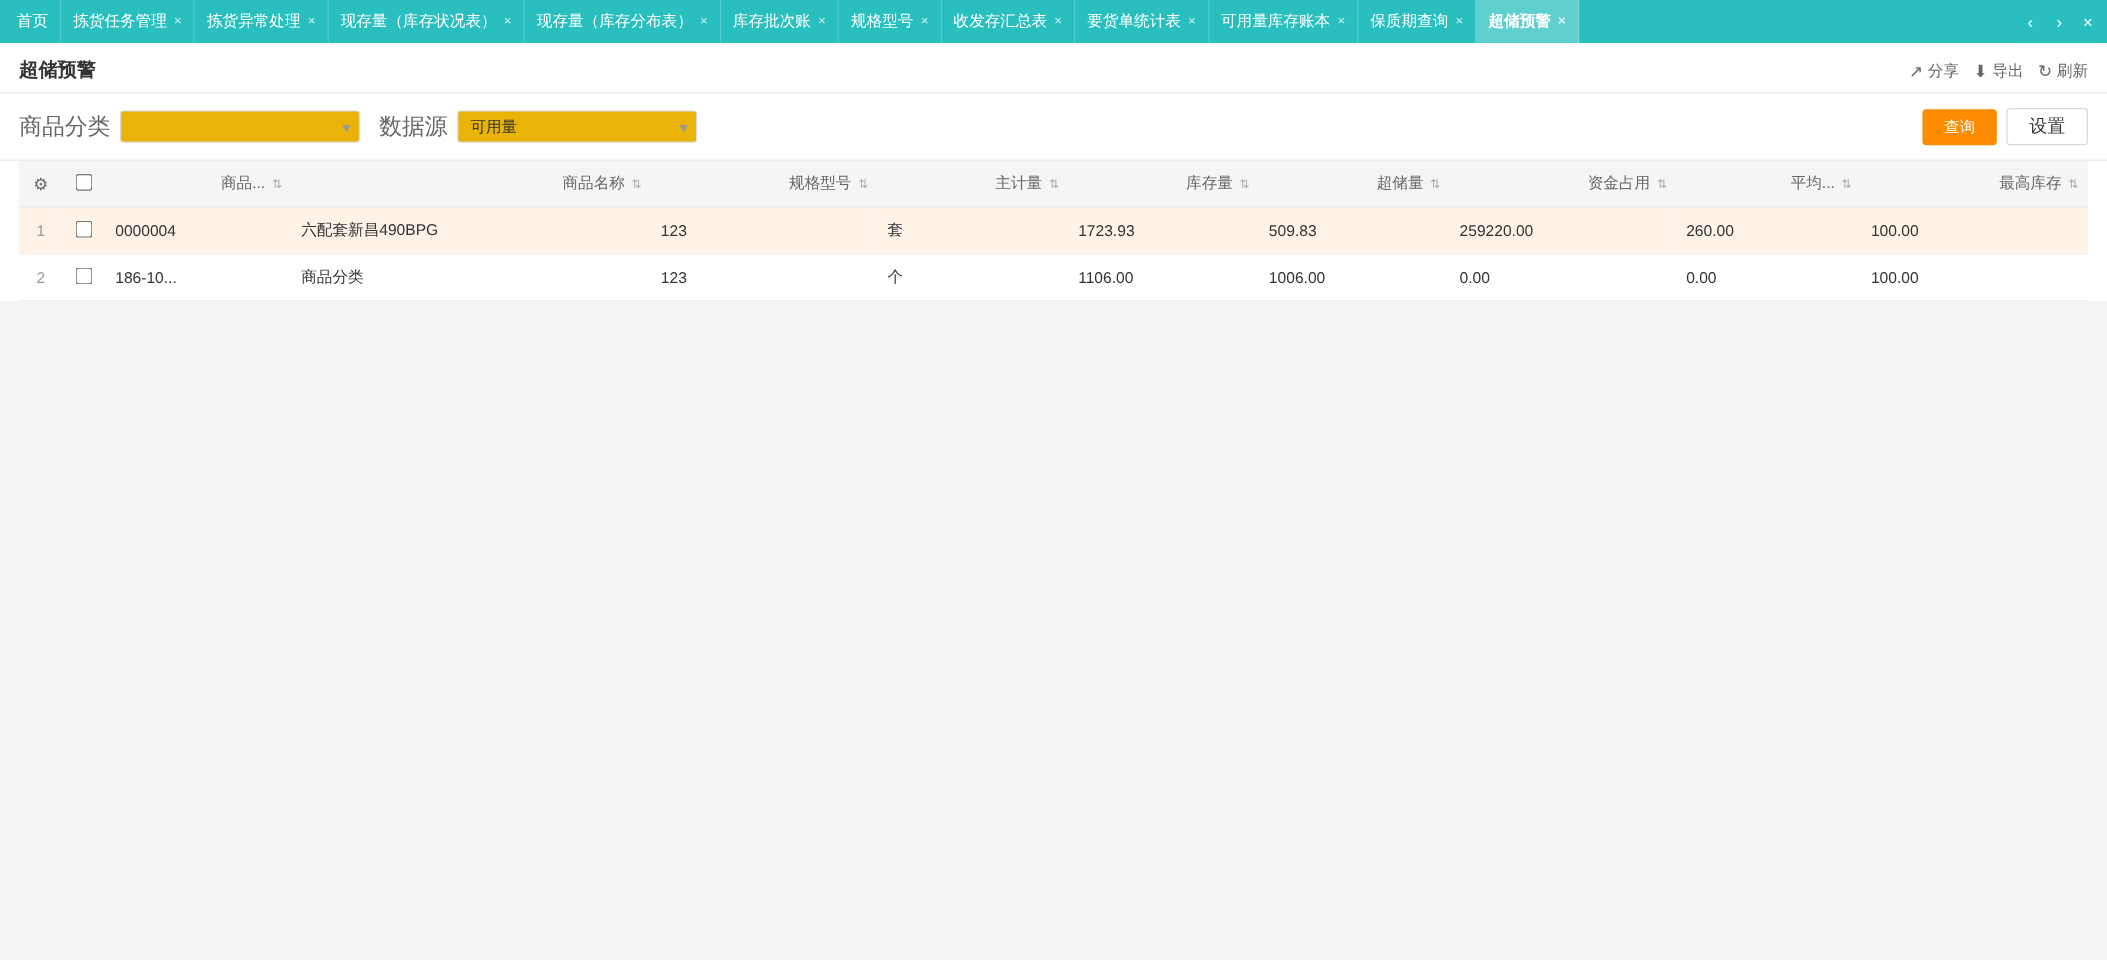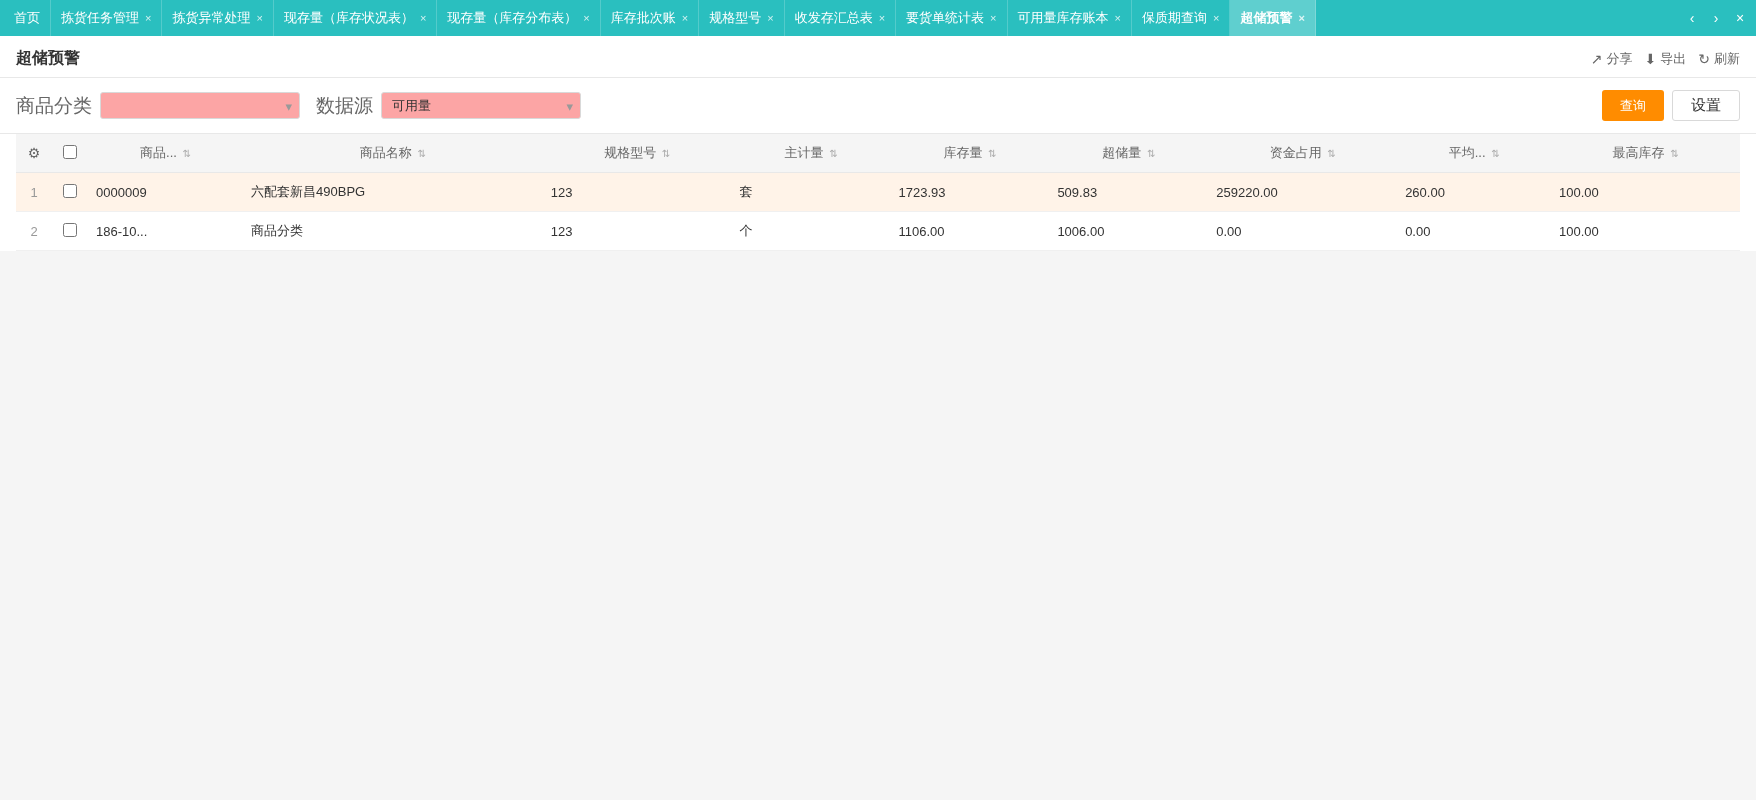"可用量" .filter-select { background: #fca5a5 -> #eab308 }
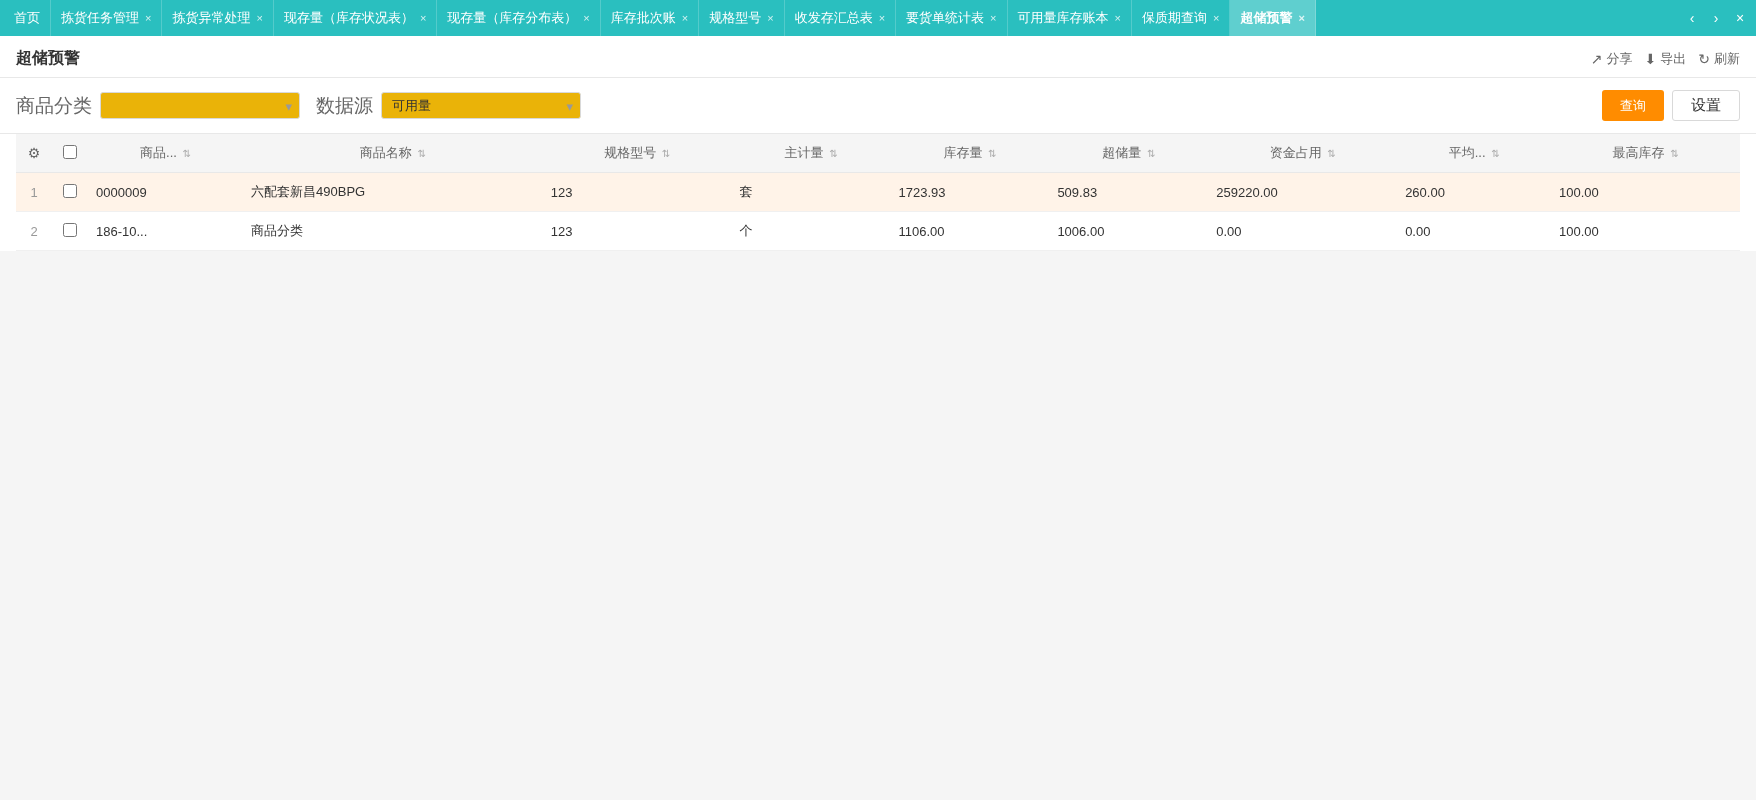"查询" .filter-actions { align-items: none -> center }
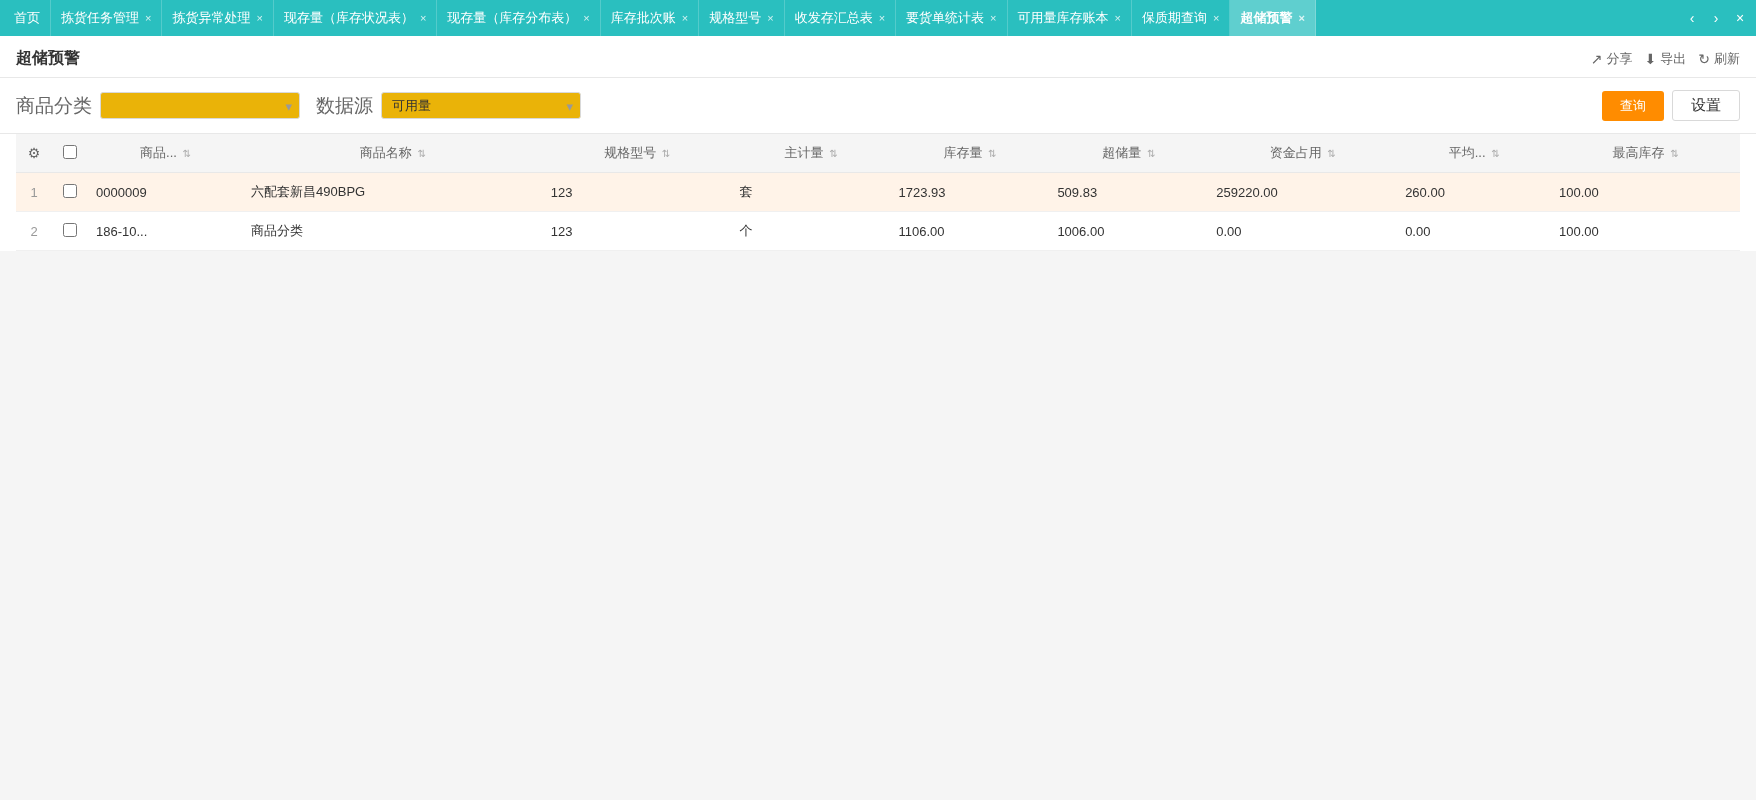"商品... ⇅" thead th { text-align: center -> right }
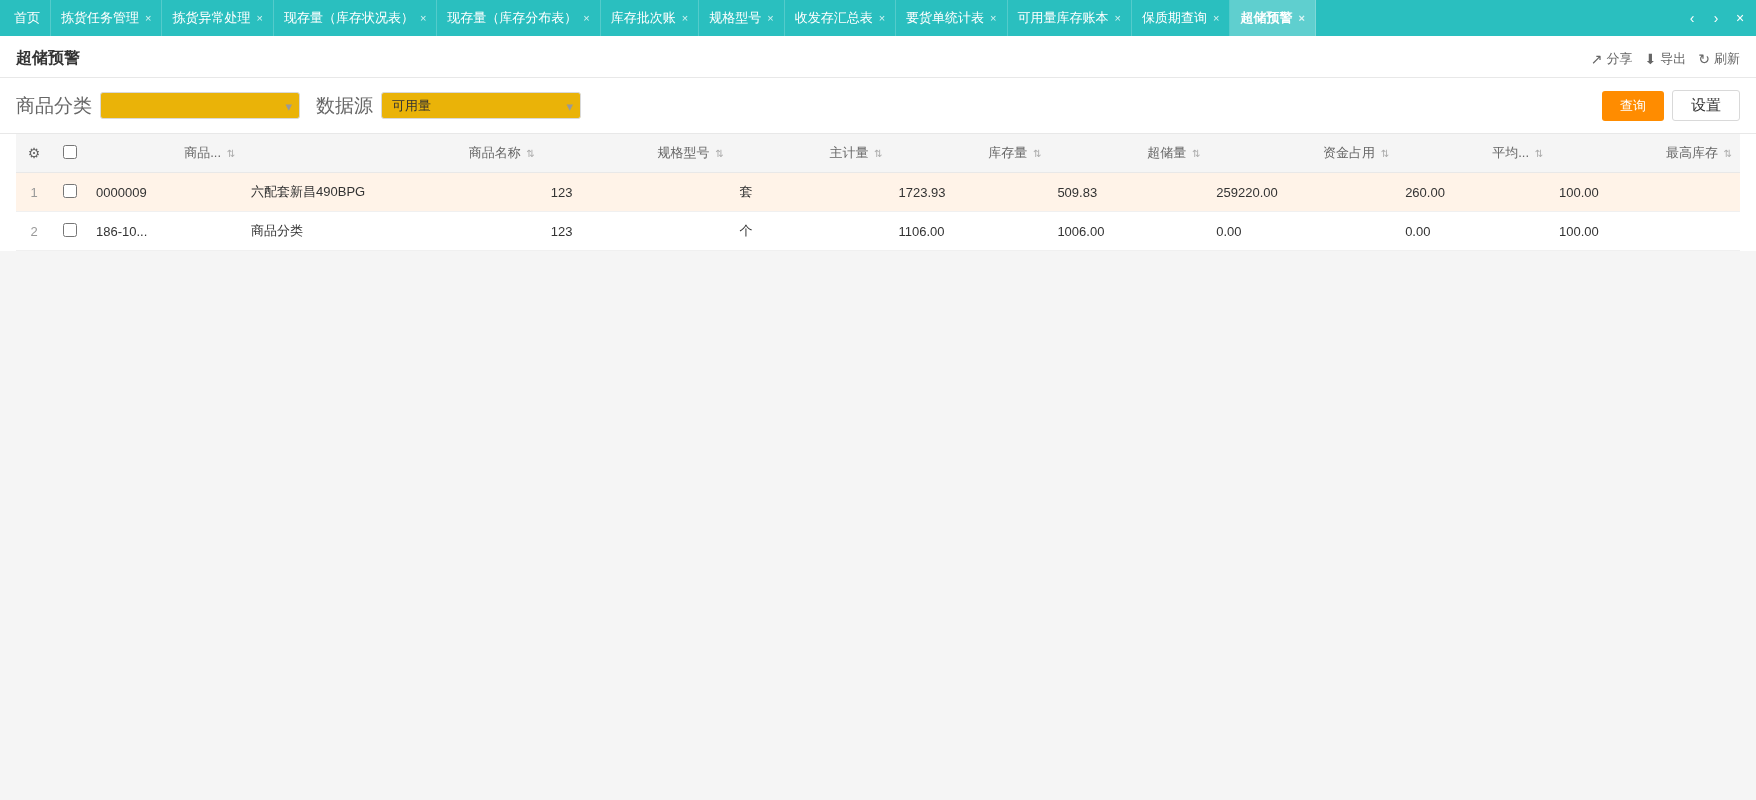"0000009" td { text: 0000009 -> 0000004 }
